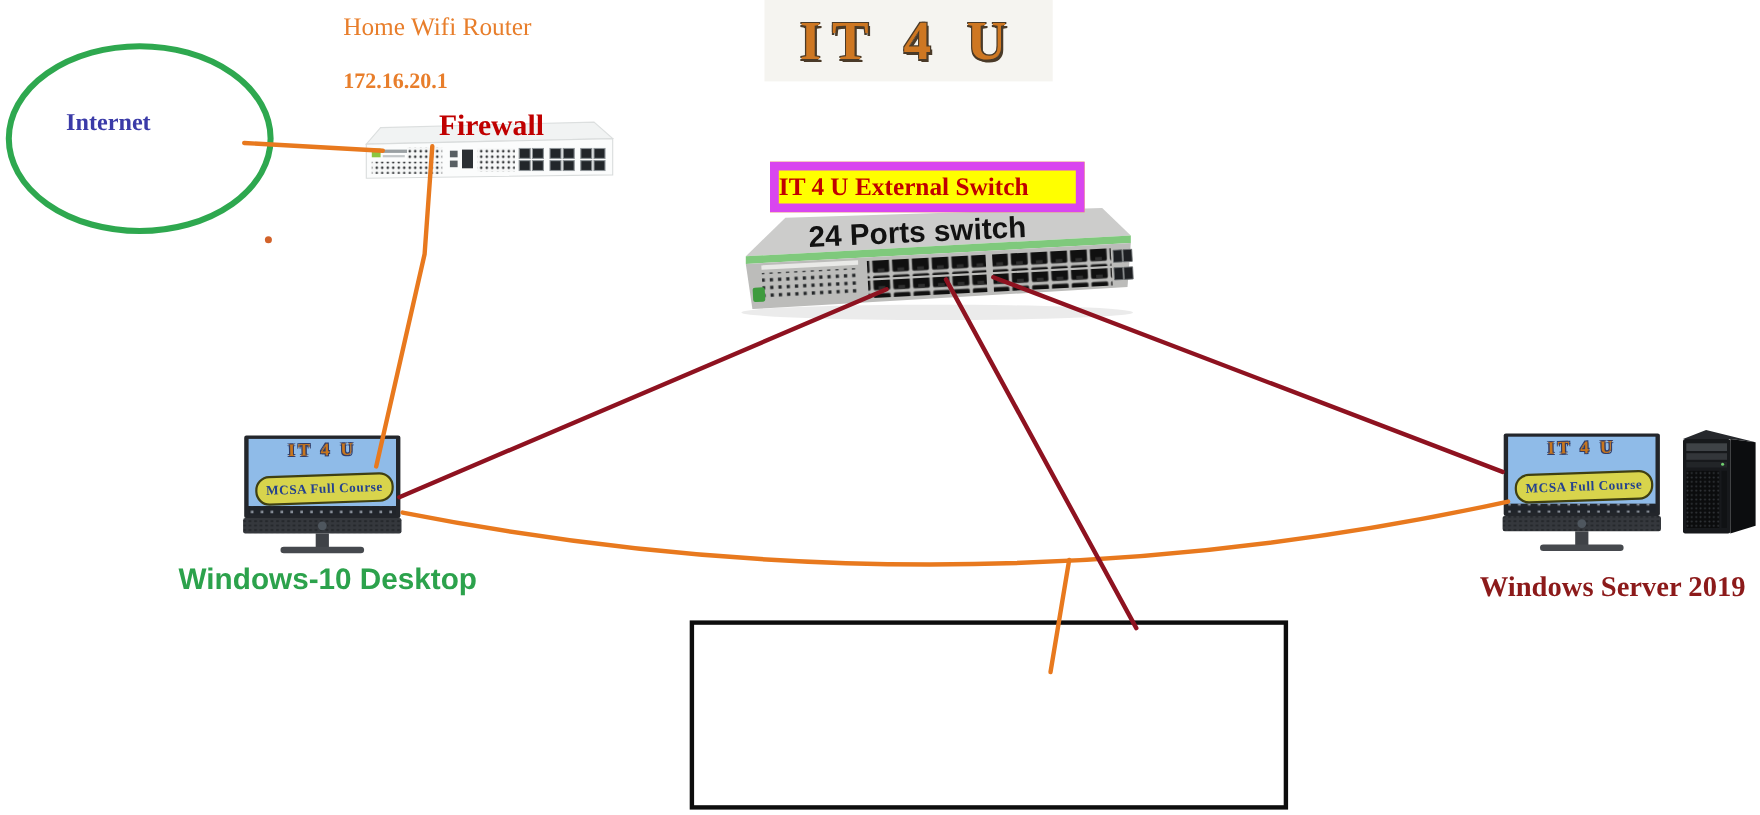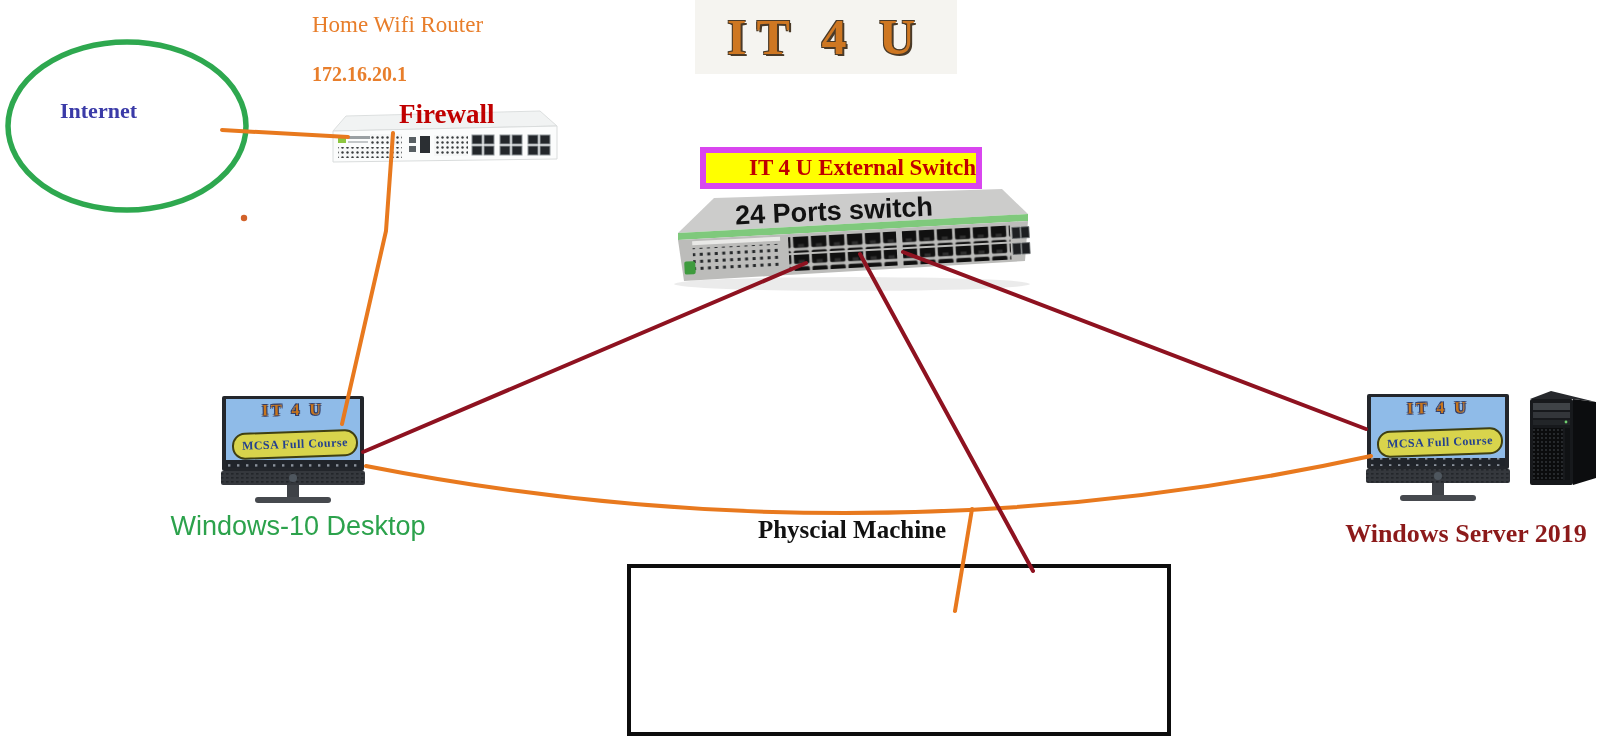"IT 4 U External Switch" .ext-switch-banner { border: 6px solid #d946ef -> 8px solid #d946ef; text-align: right -> left }
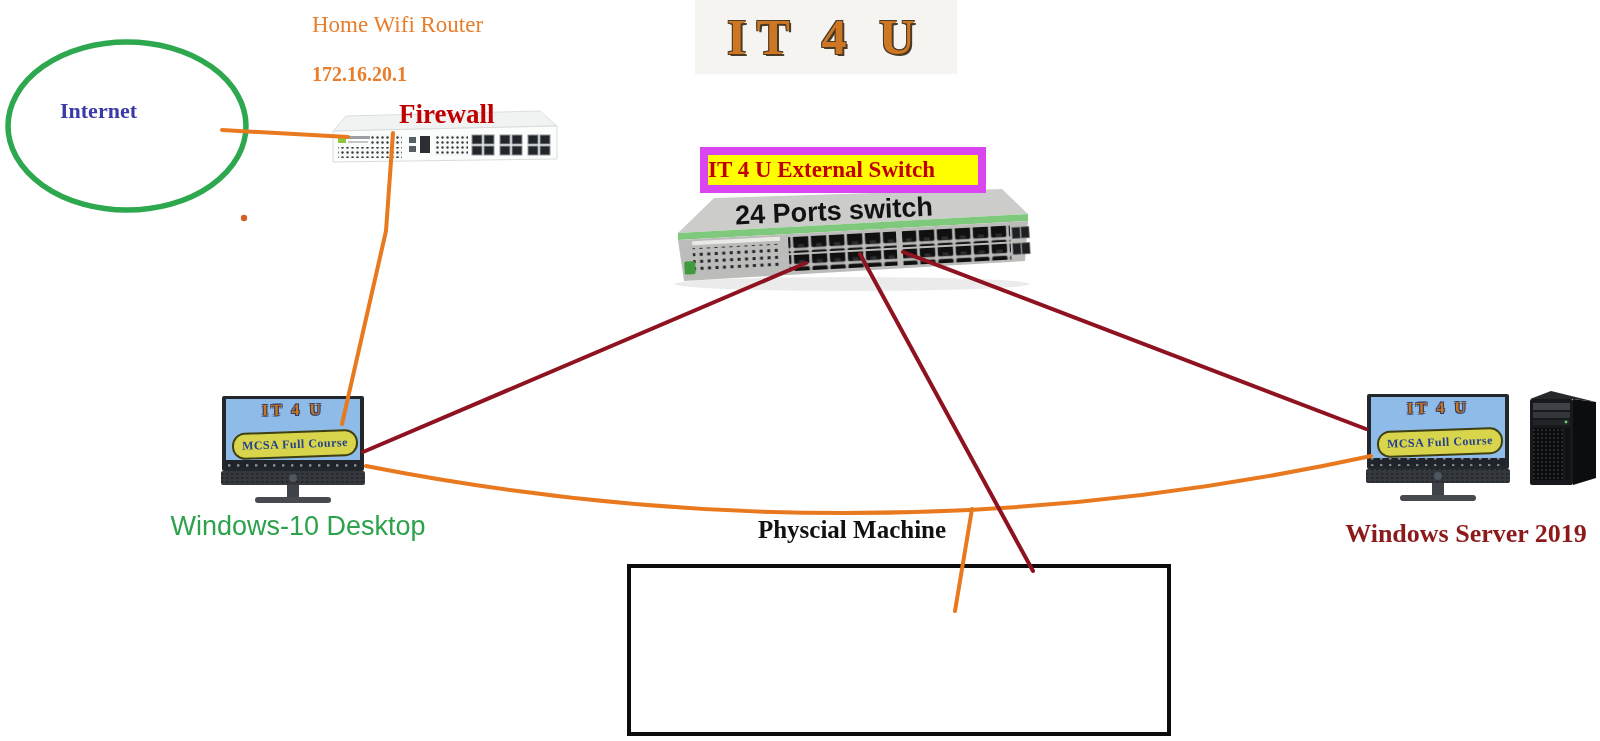"Windows-10 Desktop" .lbl-desktop { font-weight: normal -> bold }
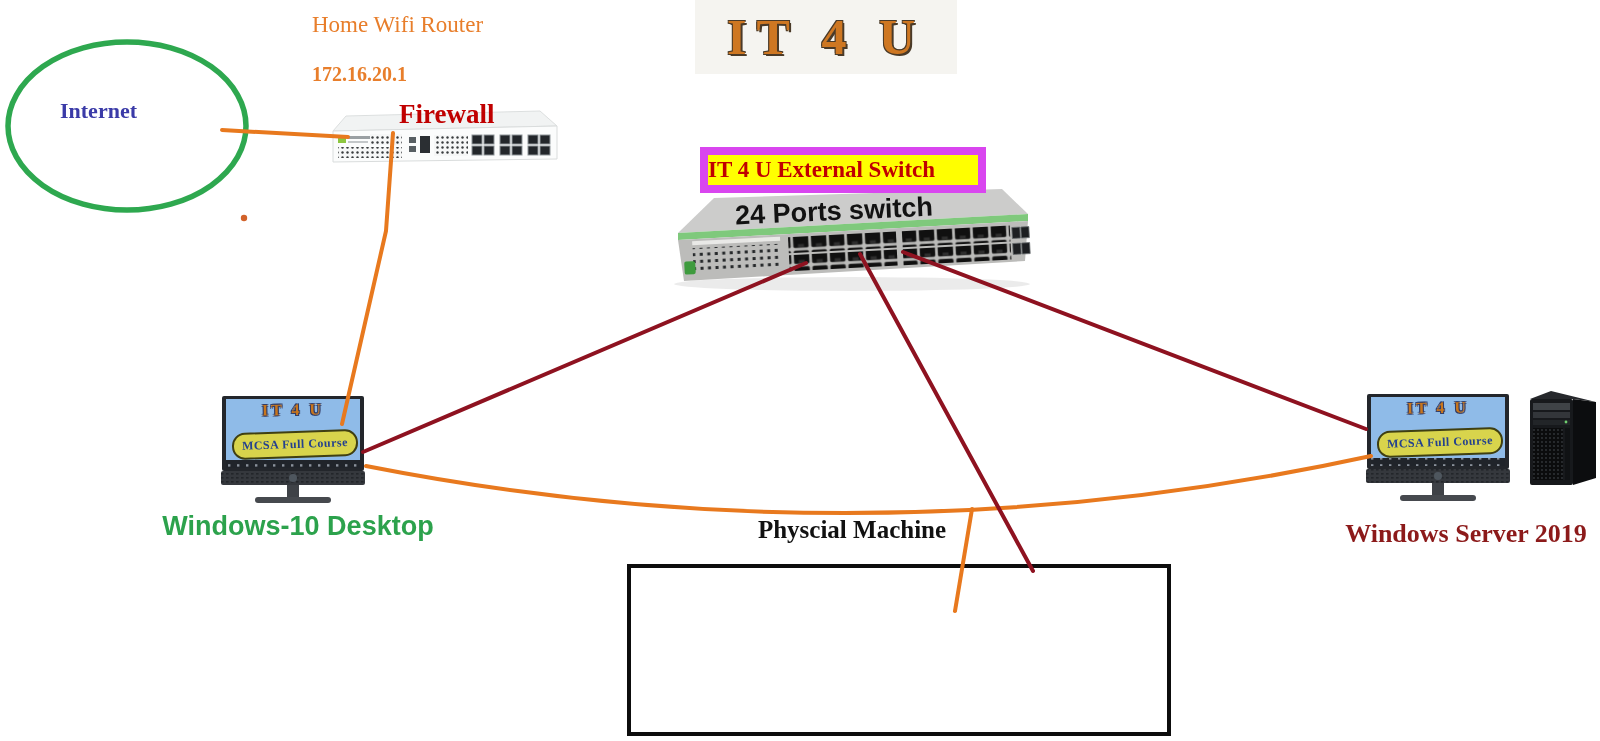"Physcial Machine" div.abs { html: <div>Physcial Machine</div> -> none }
